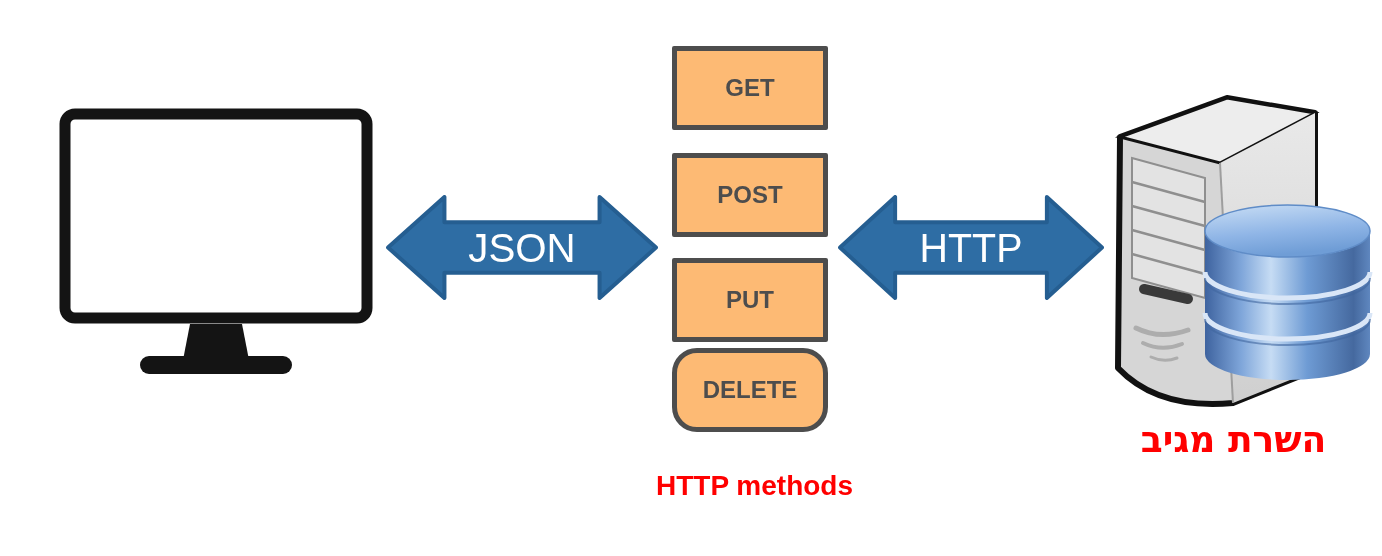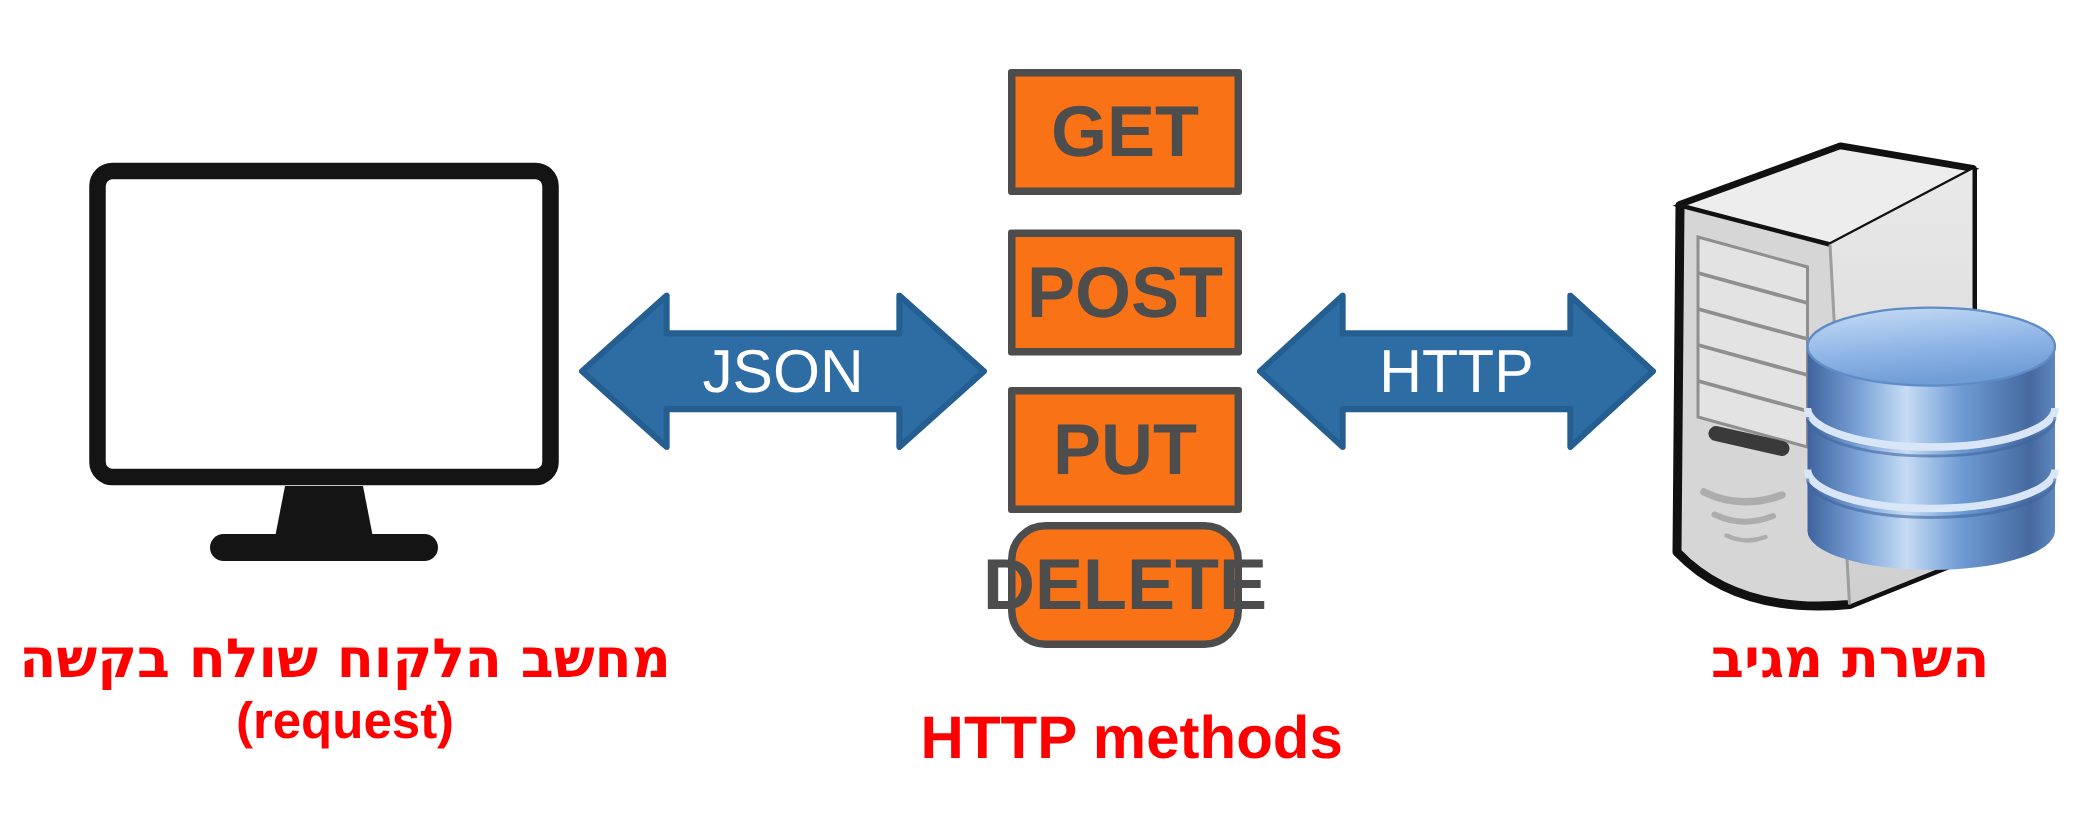"GET" .method-box { background: #f97316 -> #fdba74; font-size: 48px -> 24px }
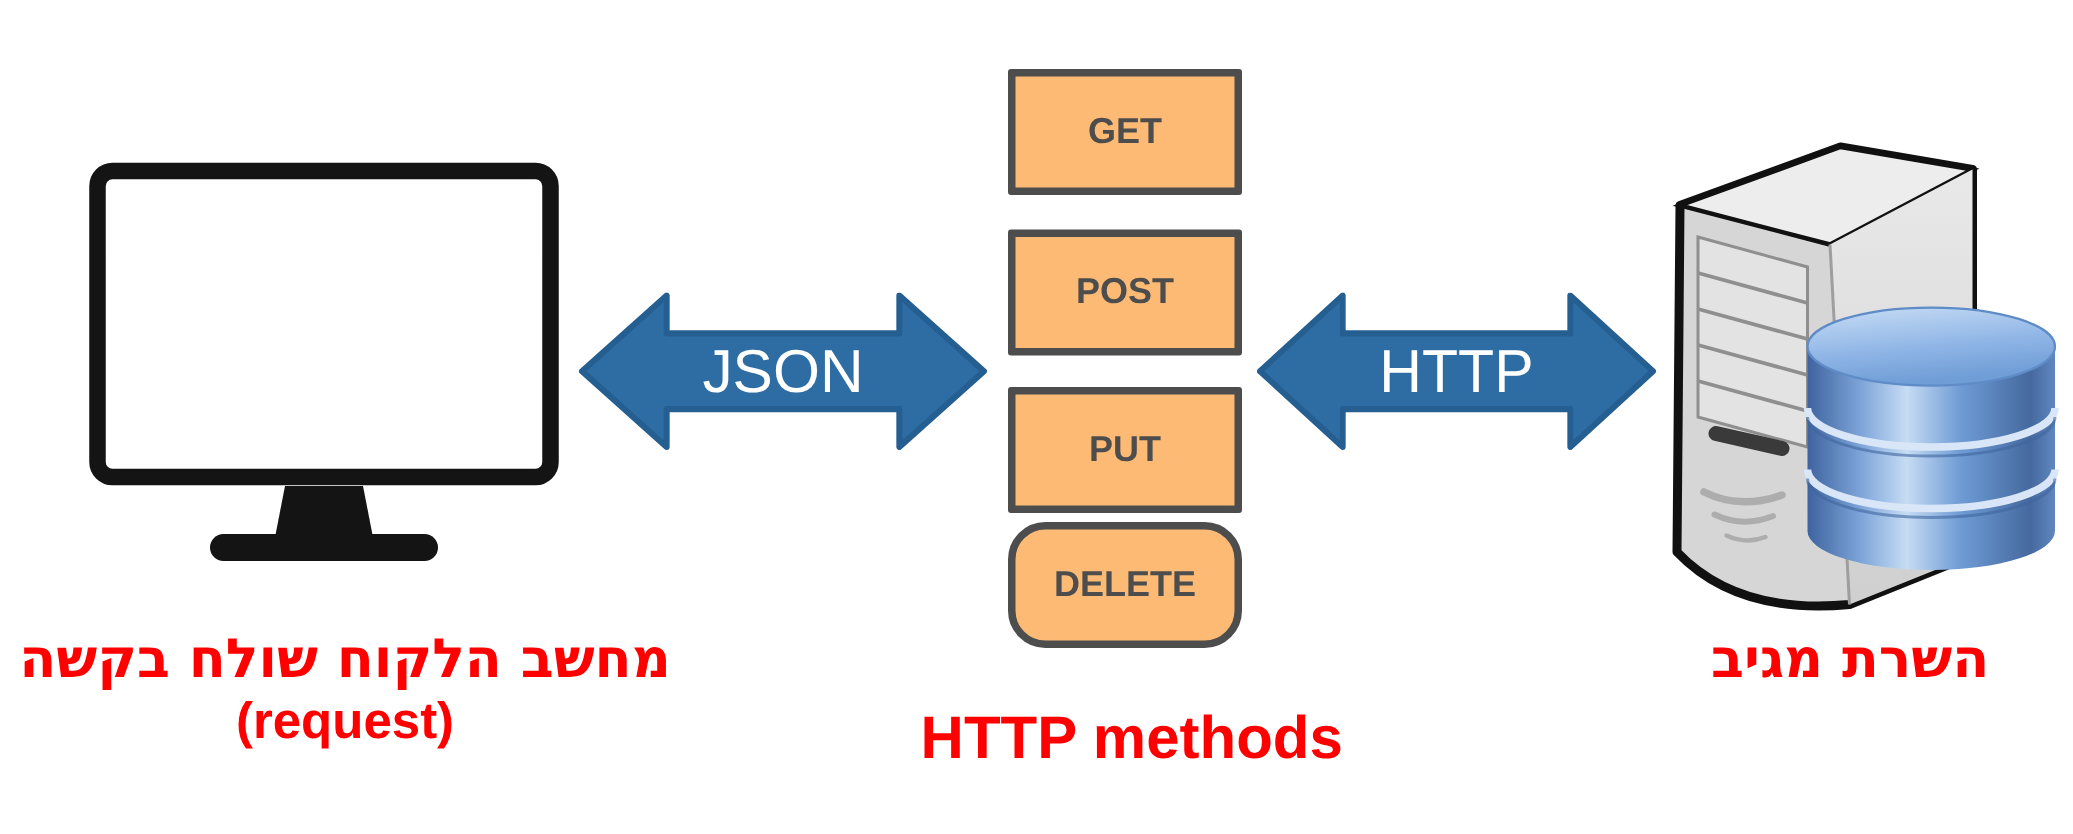"מחשב הלקוח שולח בקשה" div.caption { html: <div> <div>מחשב הלקוח שולח בקשה</div> <div>(request)</div> </div> -> none }
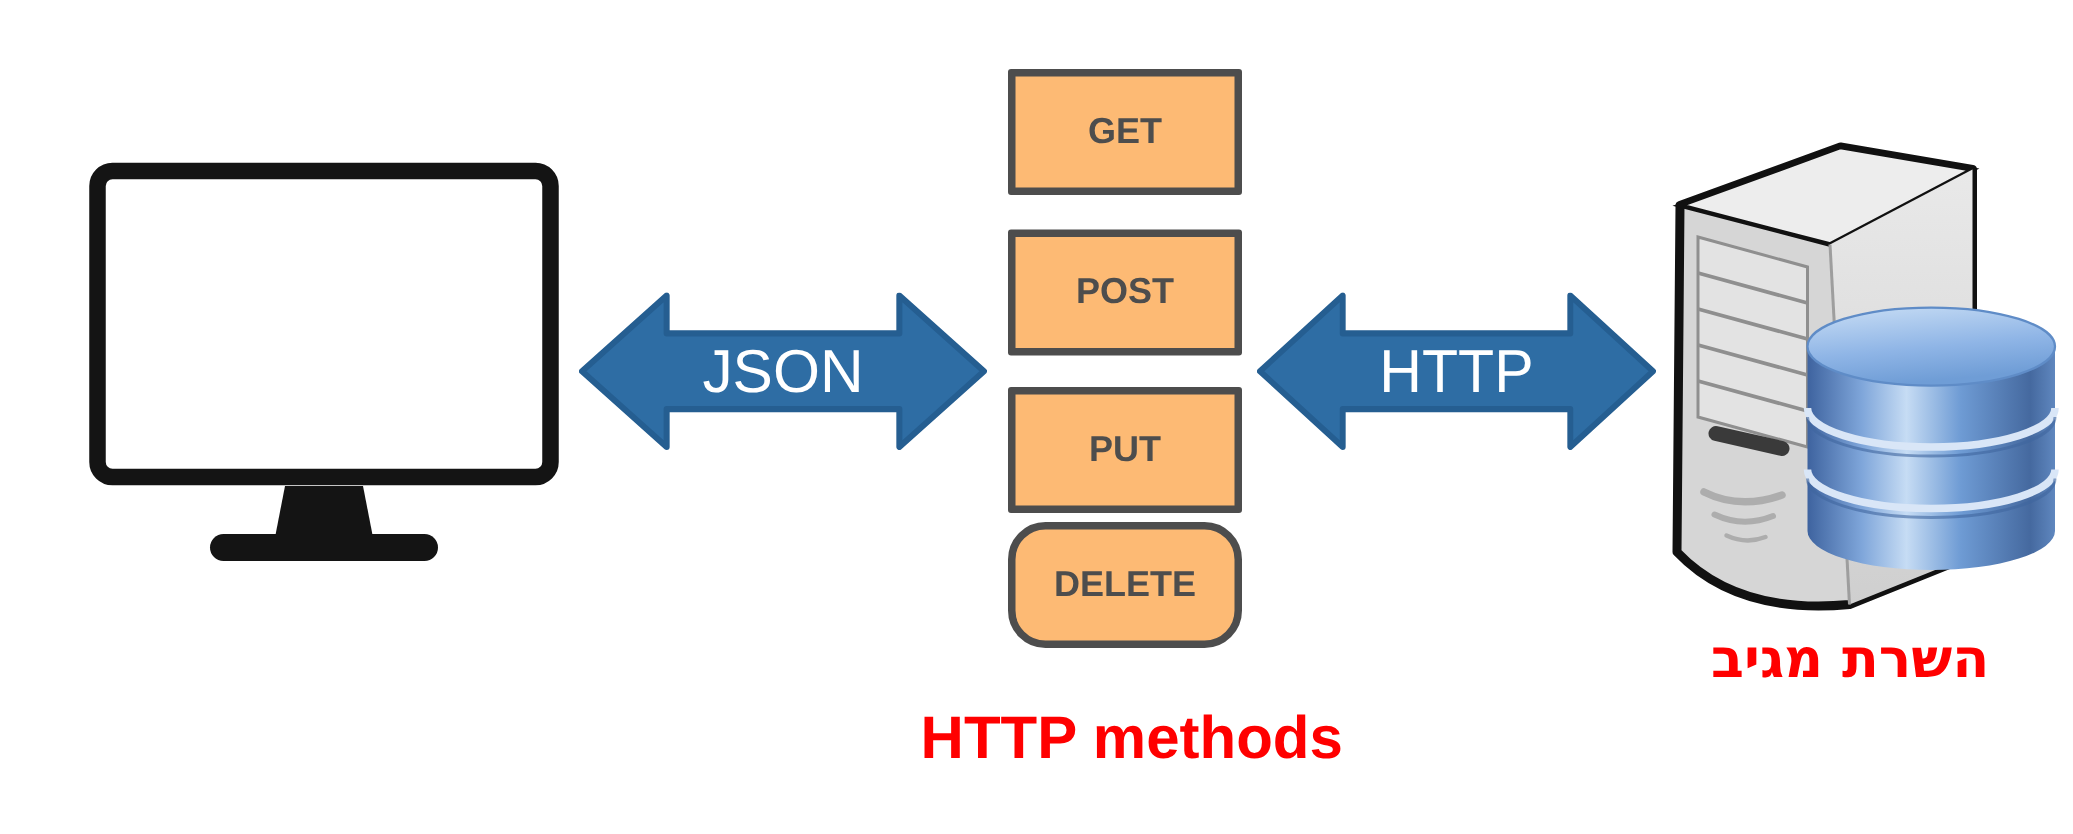"HTTP methods" .cap-center { font-size: 40px -> 28px }
